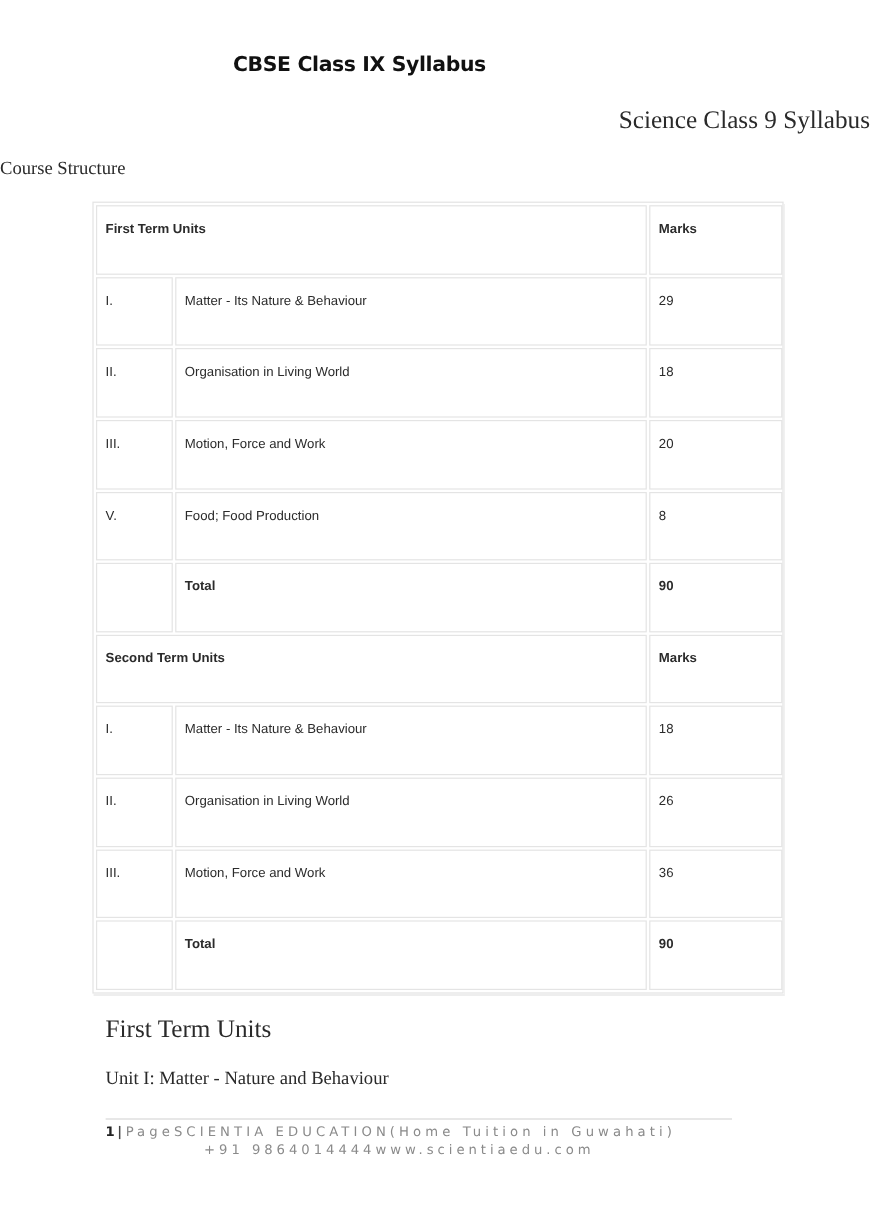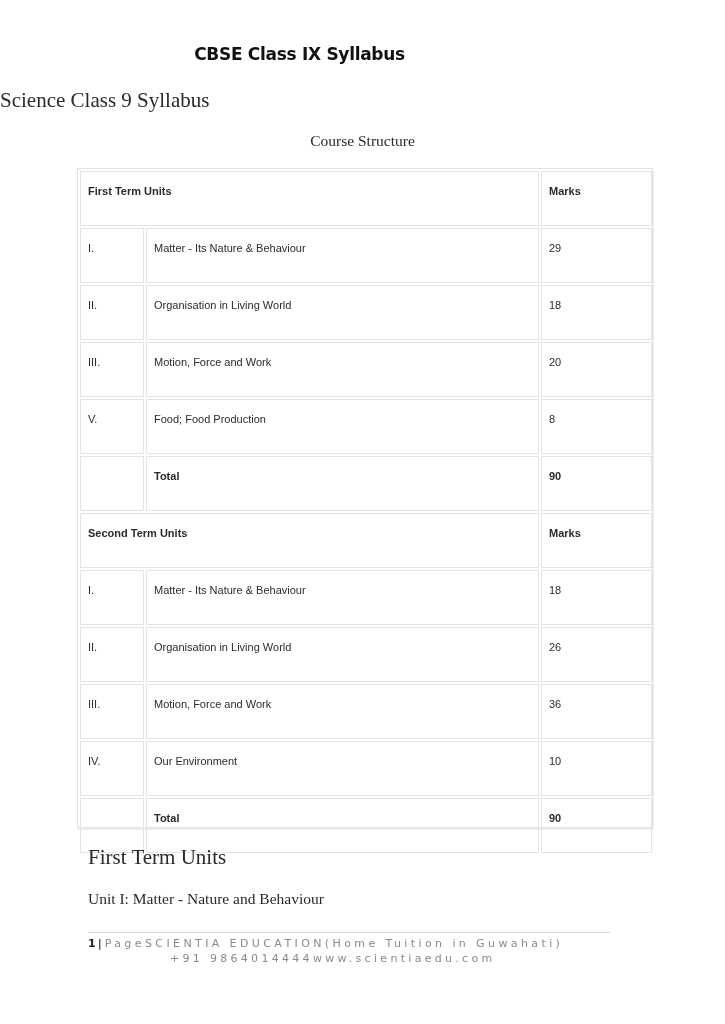"Science Class 9 Syllabus" .doc-title { text-align: left -> right }
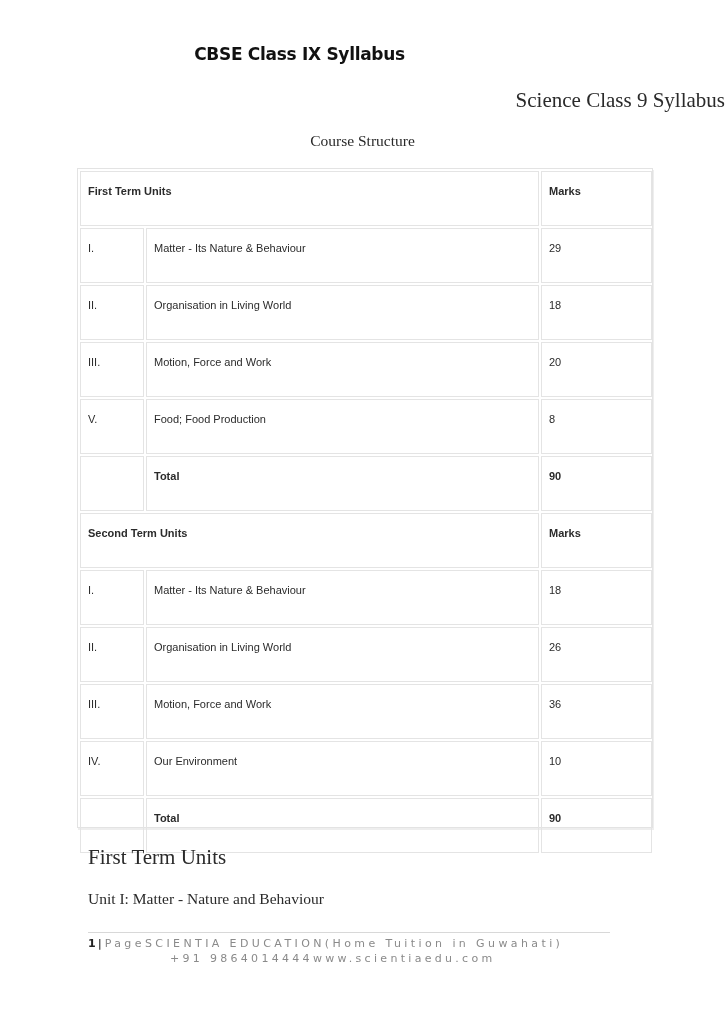"Course Structure" .doc-subtitle { text-align: center -> none }
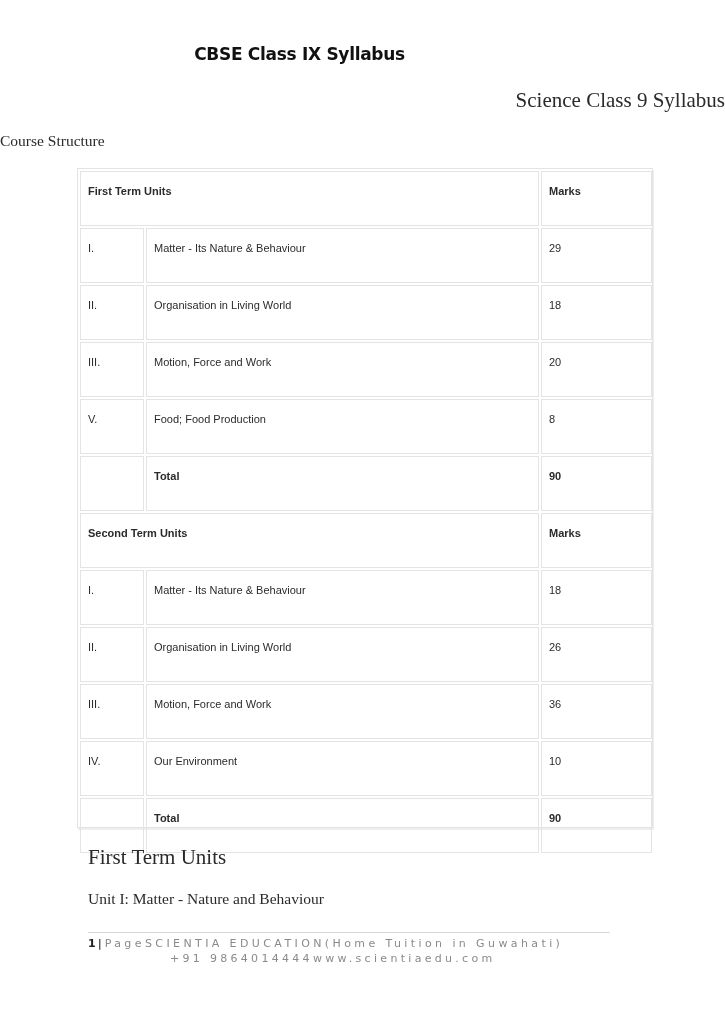"IV." tr { html: <tr> <td>IV.</td> <td>Our Environment</td> <td>10</td> </tr> -> none }
